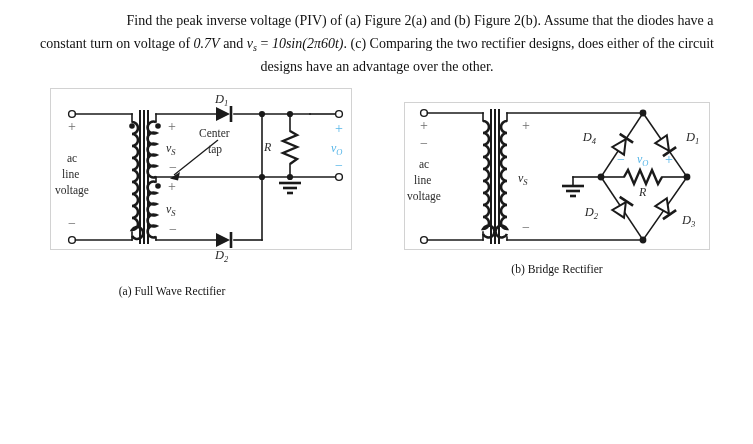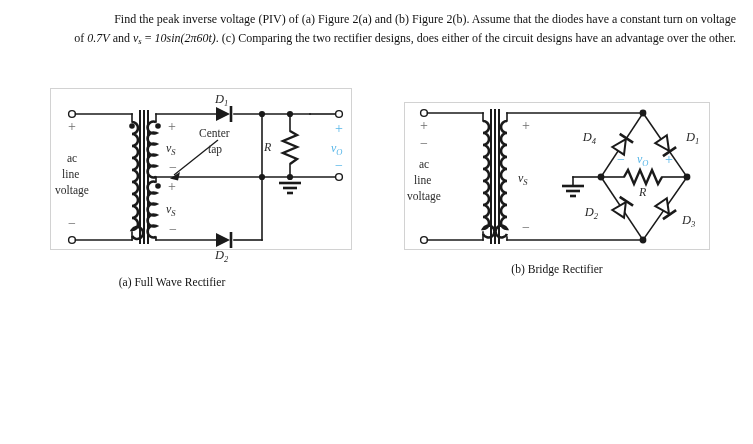"Find the peak inverse voltage" #problem-statement { font-size: 12px -> 14px; text-align: right -> center }
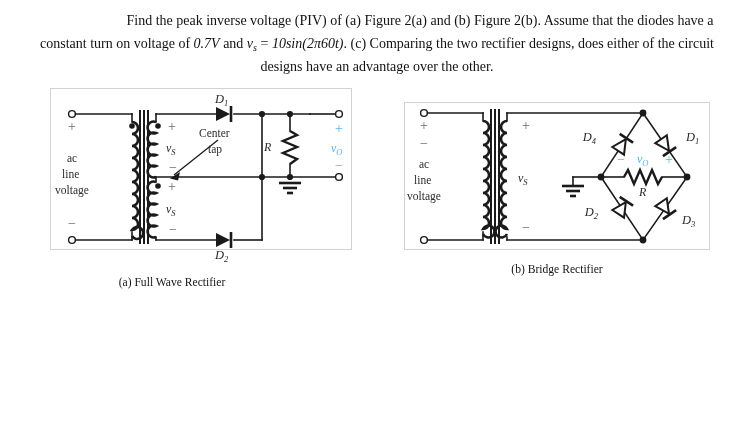"(a) Full Wave Rectifier" #caption-a { top: 276px -> 285px }
